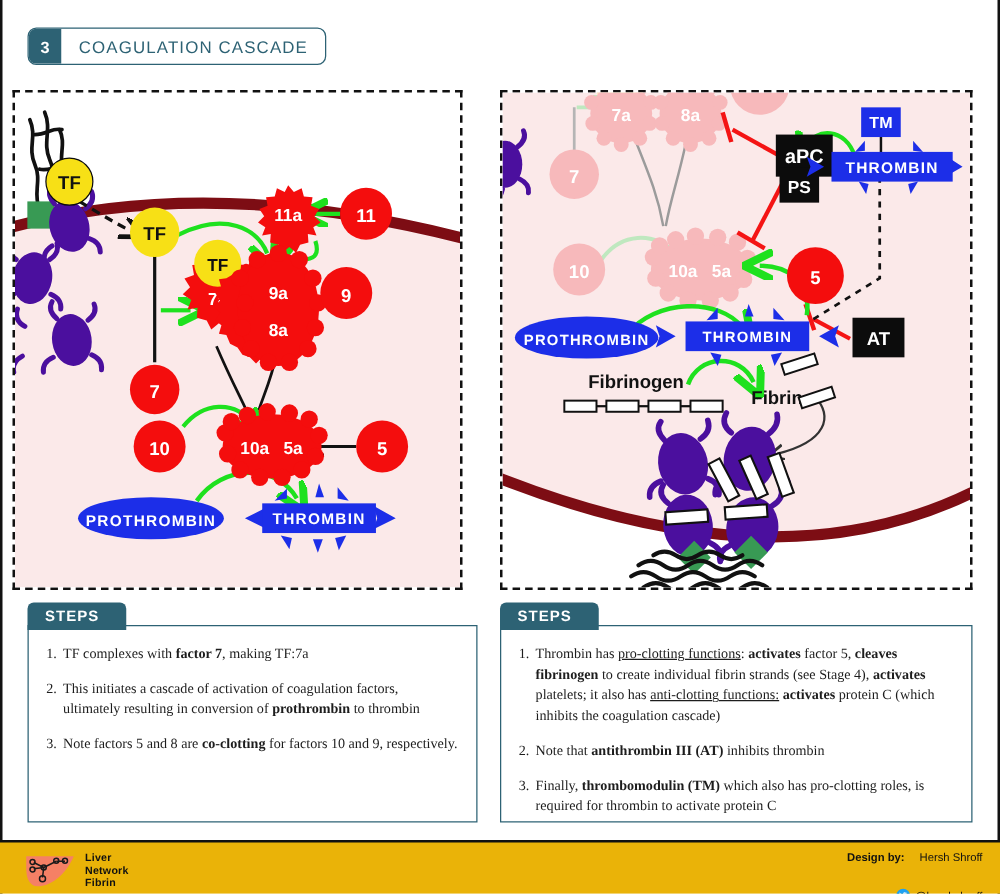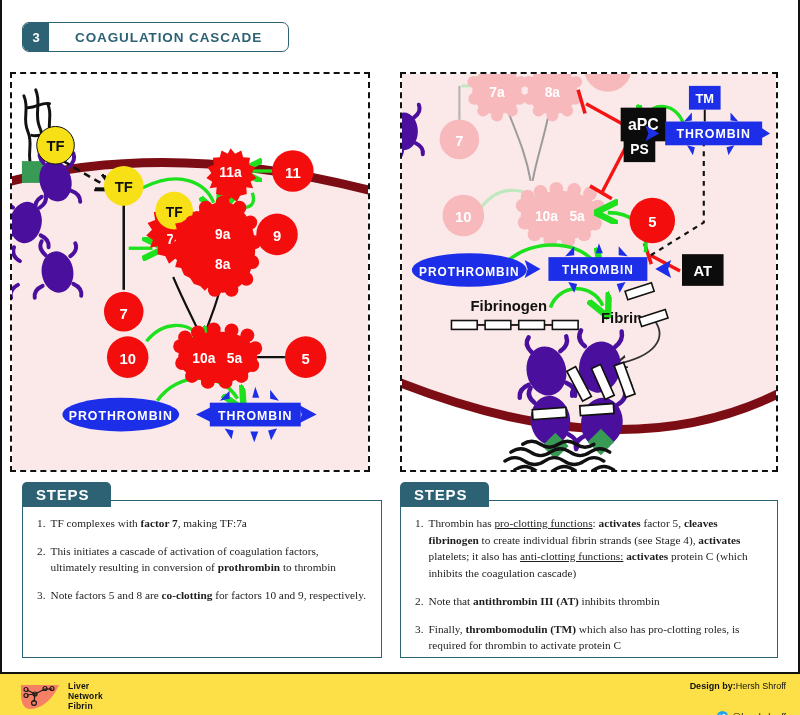"COAGULATION CASCADE" .header .ttl { font-weight: bold -> normal; padding: 0 26px -> 0 14px }
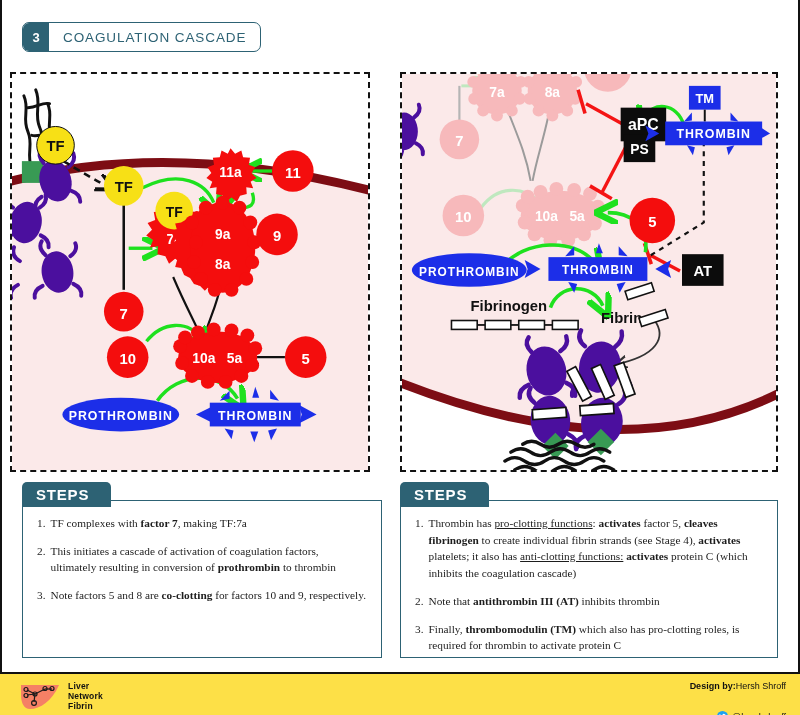"STEPS" .steps-tab { font-size: 15px -> 12px }
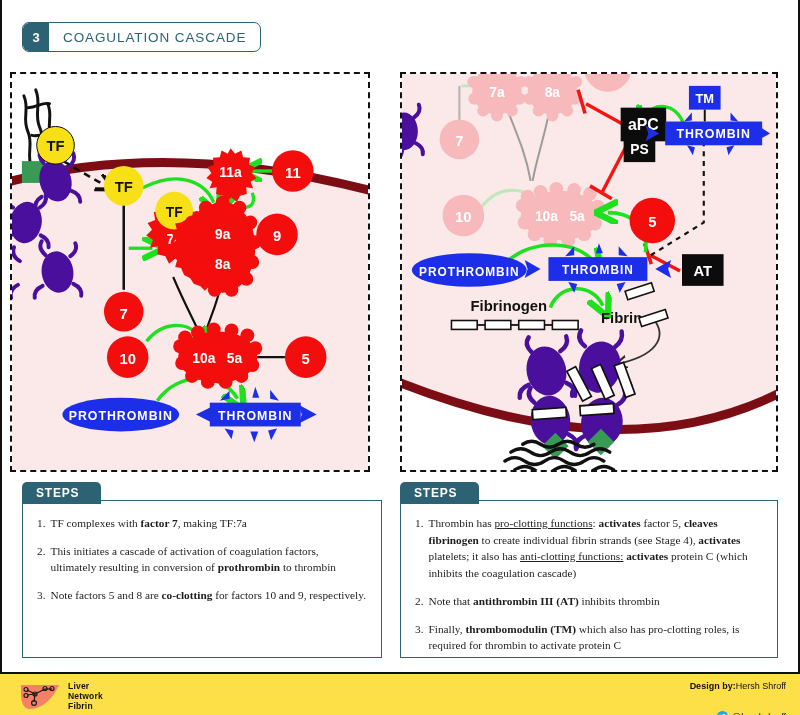"Liver" .footer { background: #fde047 -> #eab308 }
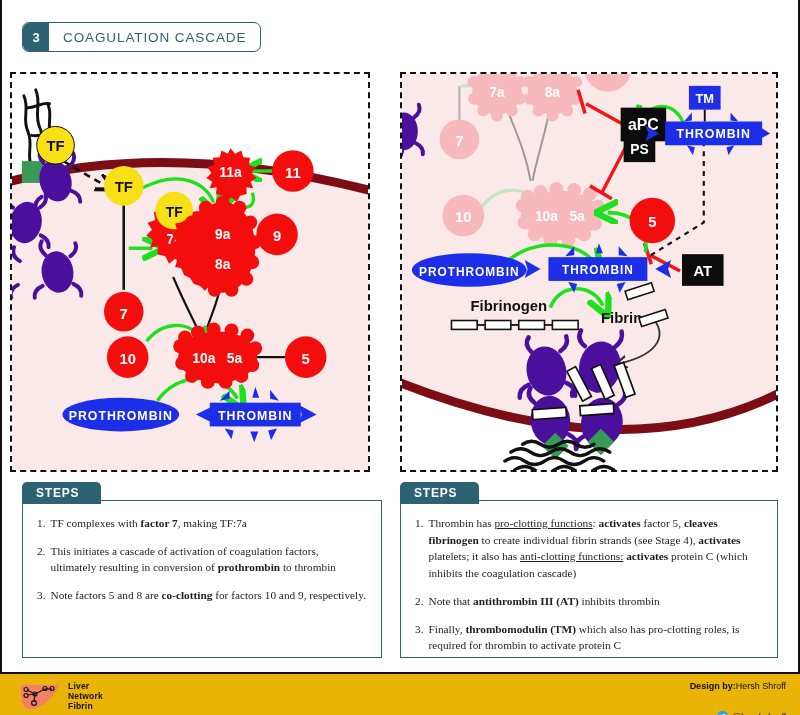"Design by:" .credit .row1 { gap: none -> 12px }
